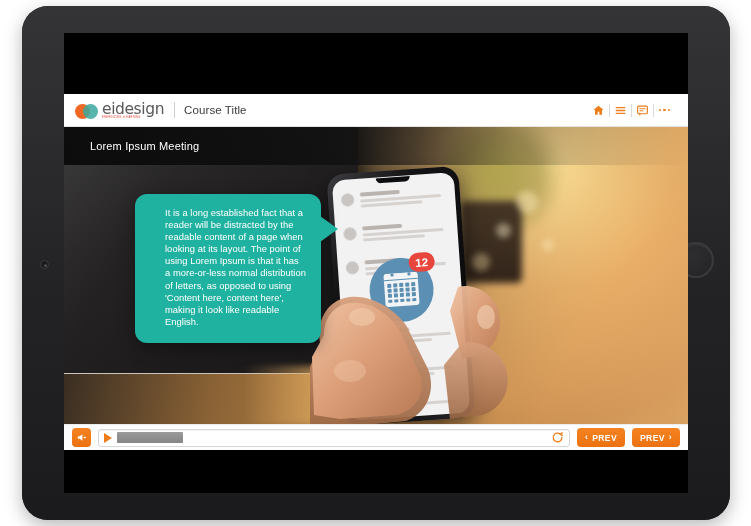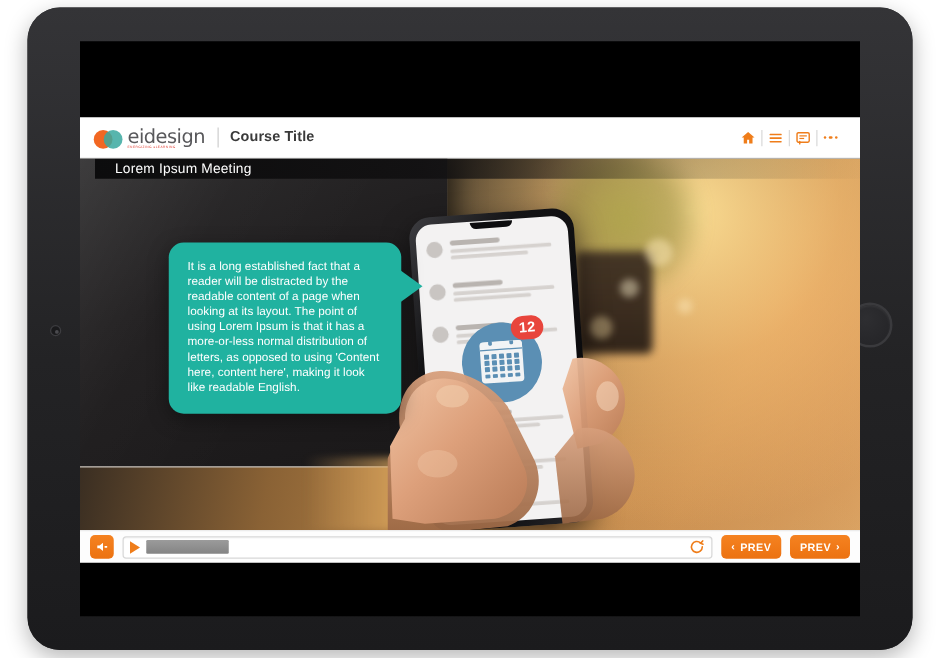"Course Title" #course-title-text { font-weight: bold -> normal }
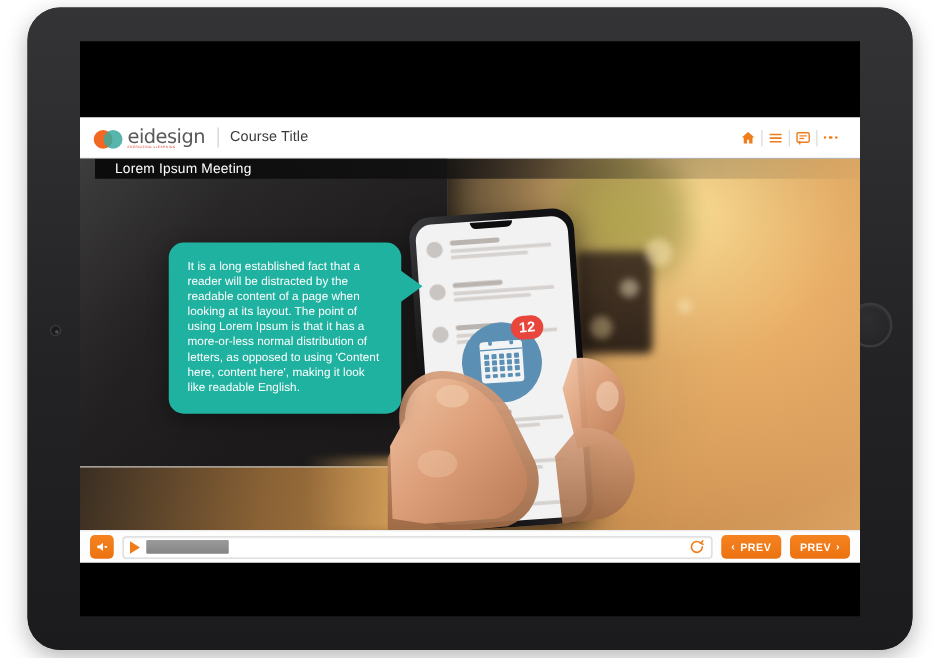"Lorem Ipsum Meeting" #slide-title-strip { height: 16px -> 38px; left: 12px -> 0; padding-left: 16px -> 26px }
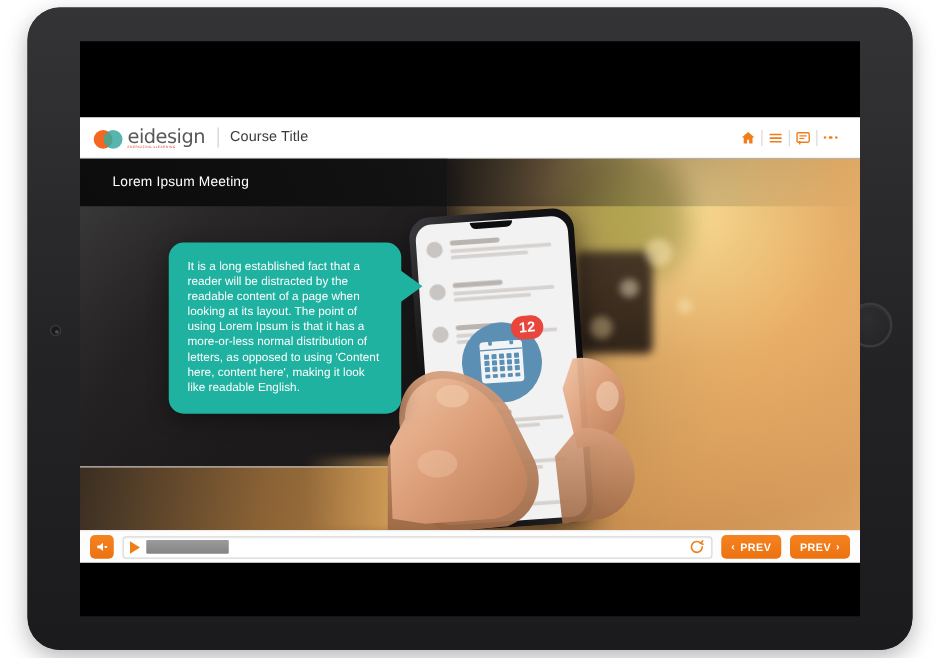"It is a long established" #callout { padding: 13px 15px 15px 15px -> 13px 15px 15px 30px }
